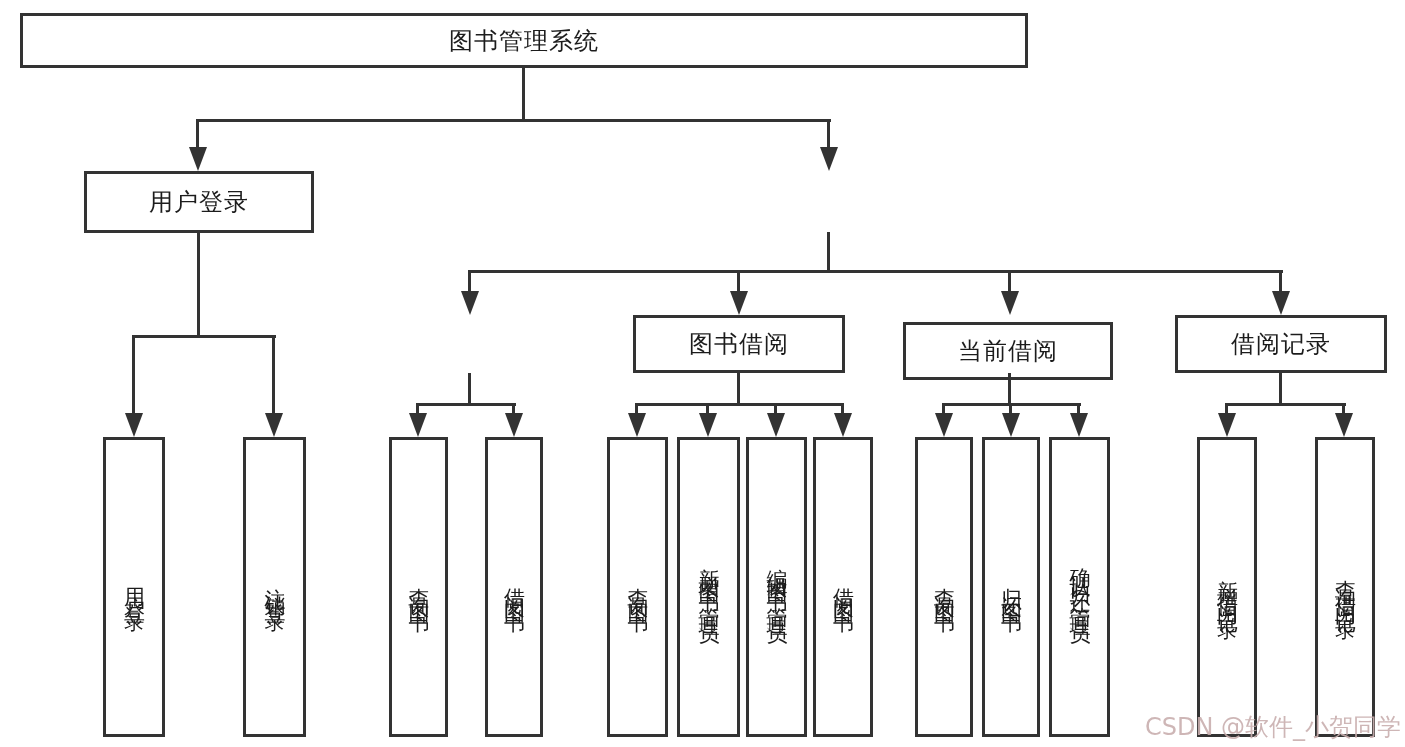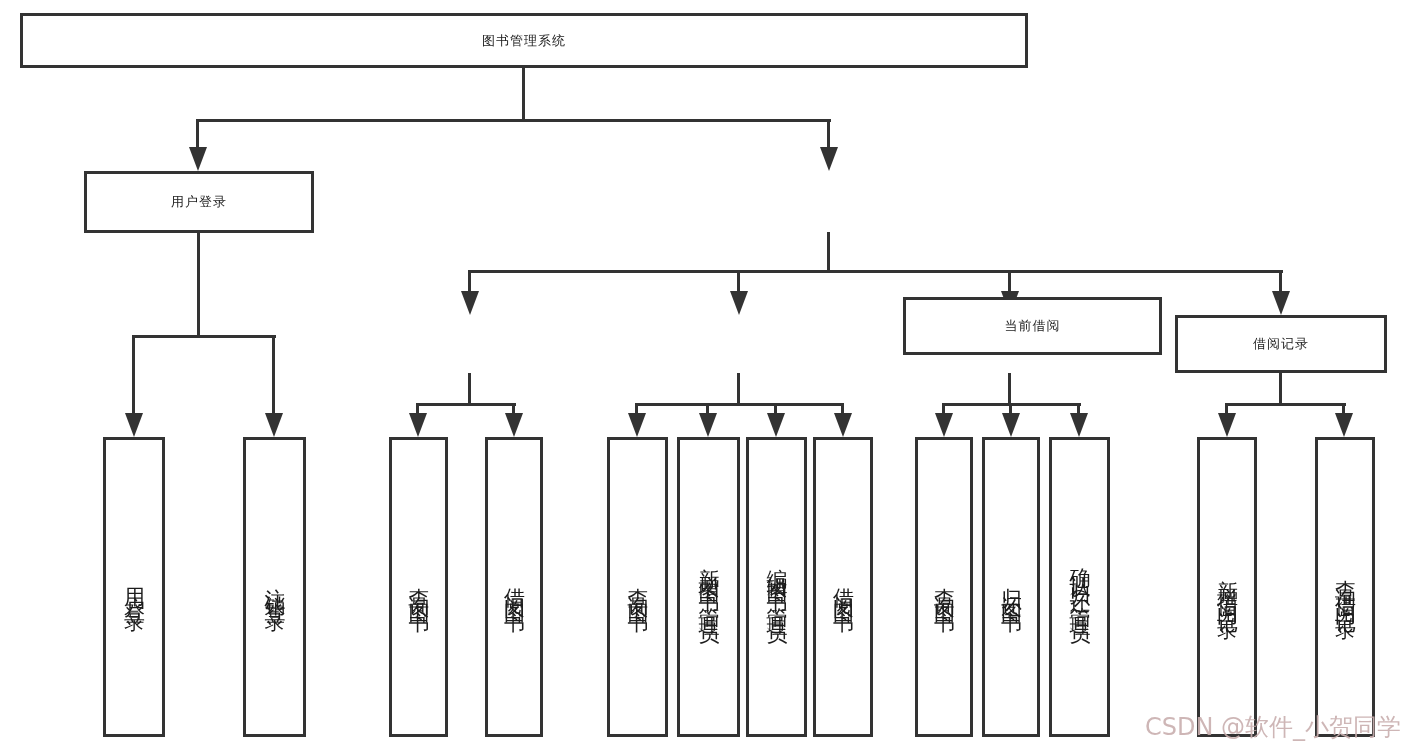"图书管理系统" .box { font-size: 13px -> 24px }
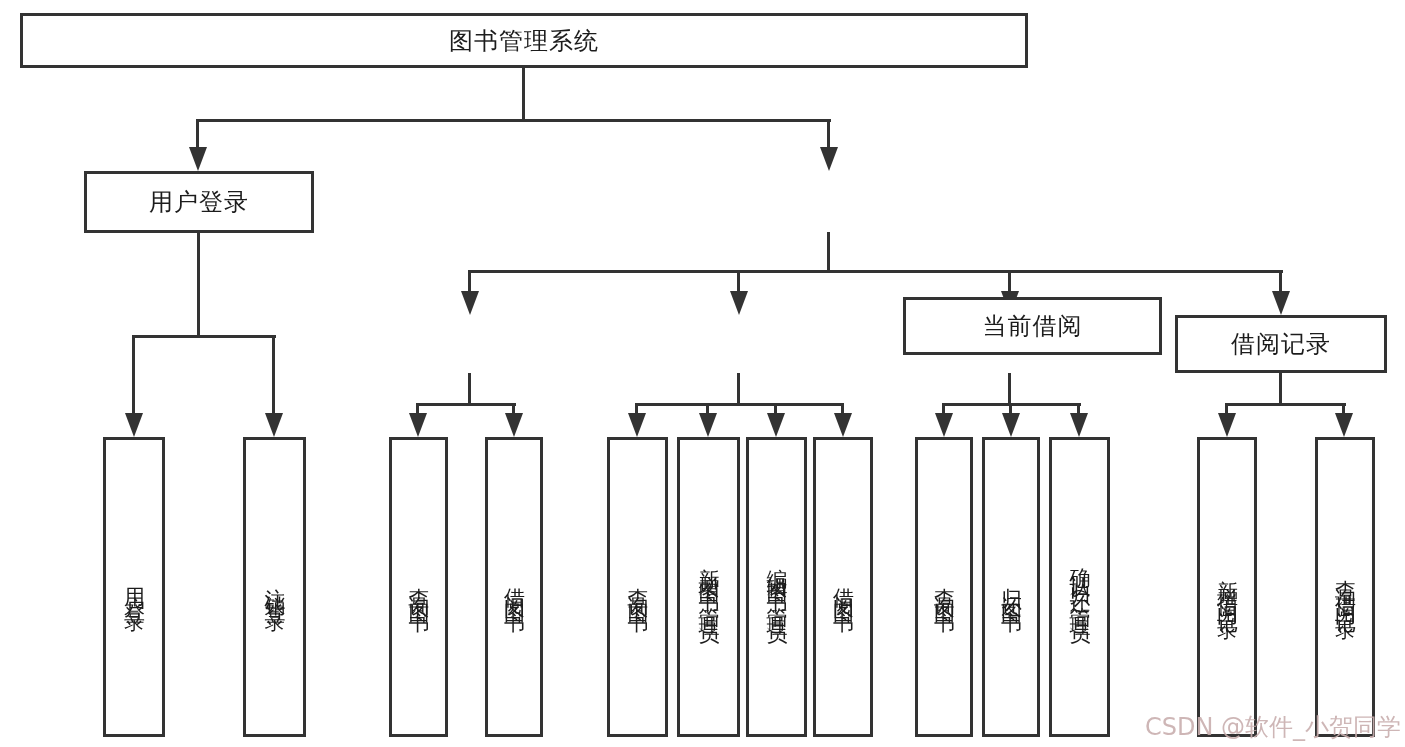"图书借阅" div.box { html: none -> <div> <span>图书借阅</span> </div> }
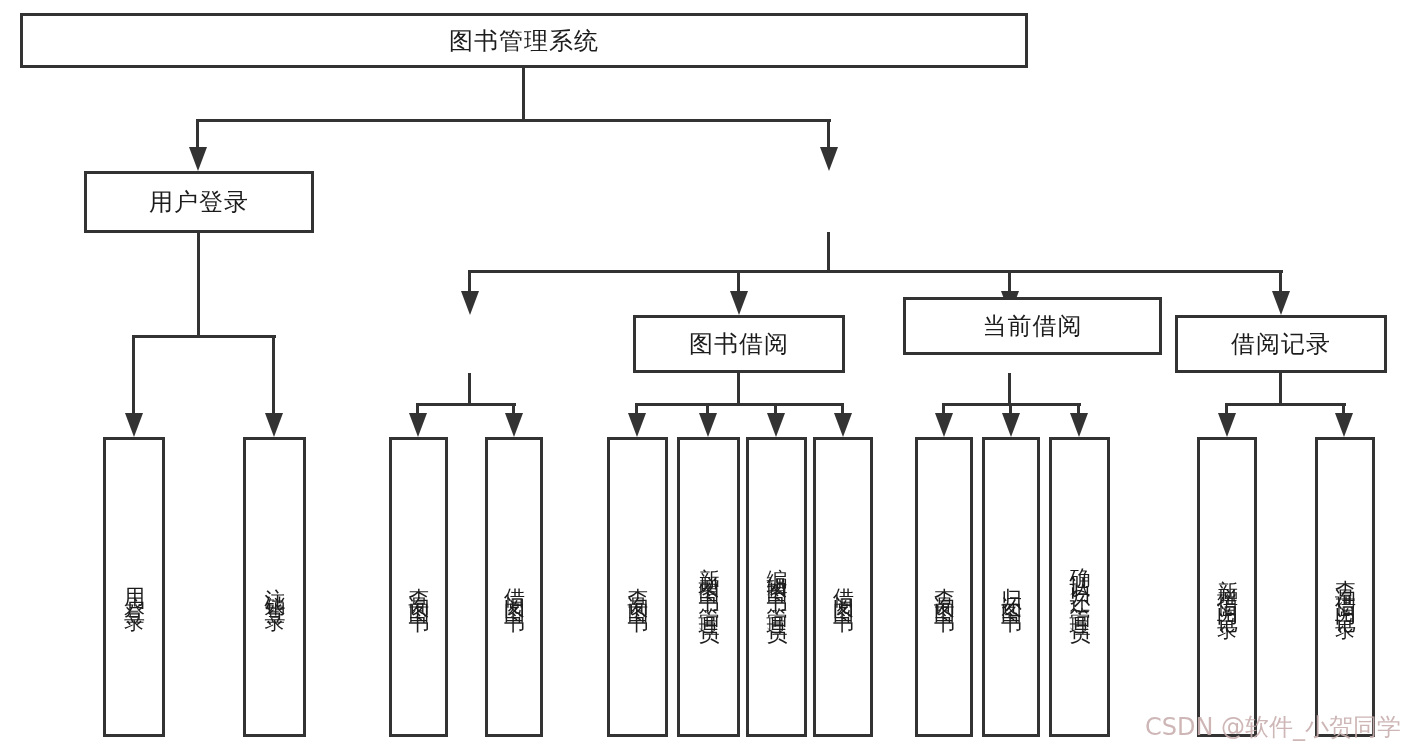"当前借阅" div.box { top: 297px -> 322px; width: 259px -> 210px }
